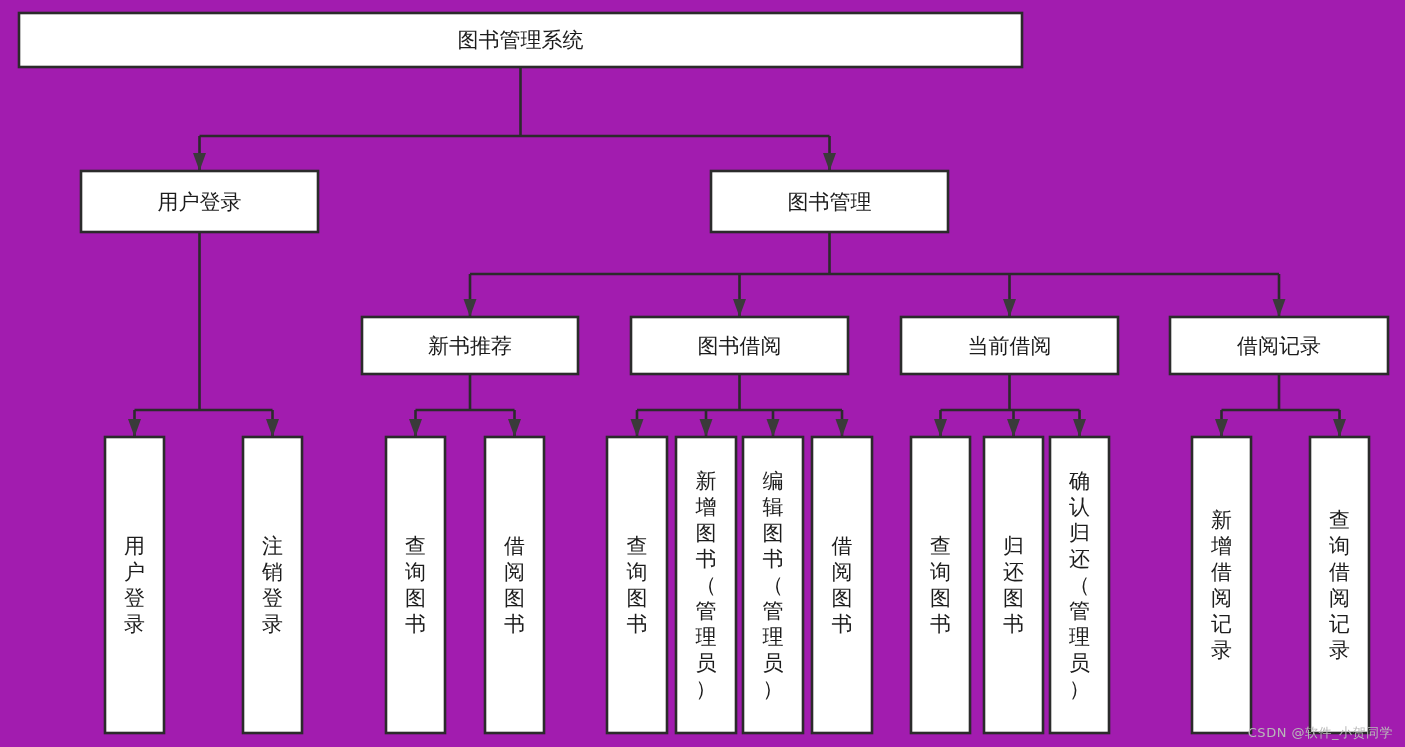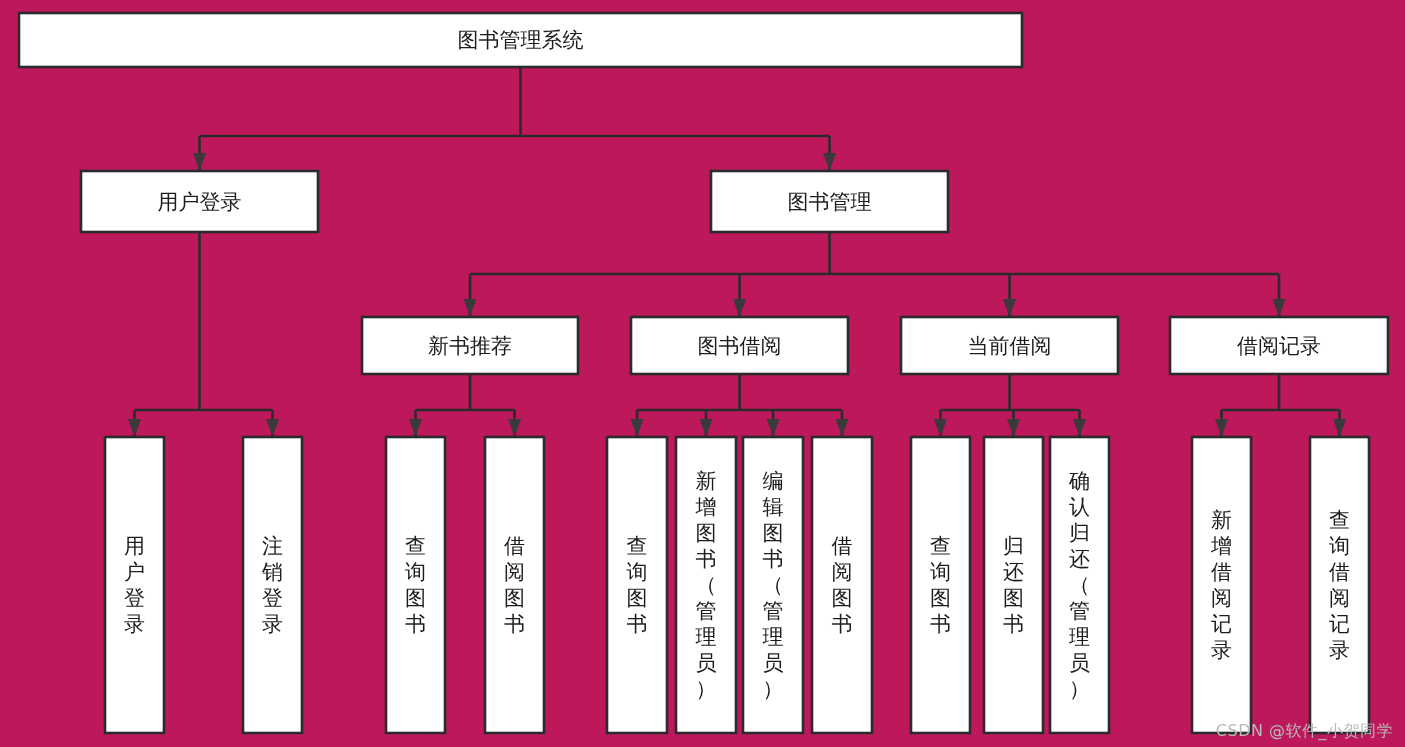"图书管理系统" #diagram-root { background: #be185d -> #a21caf }
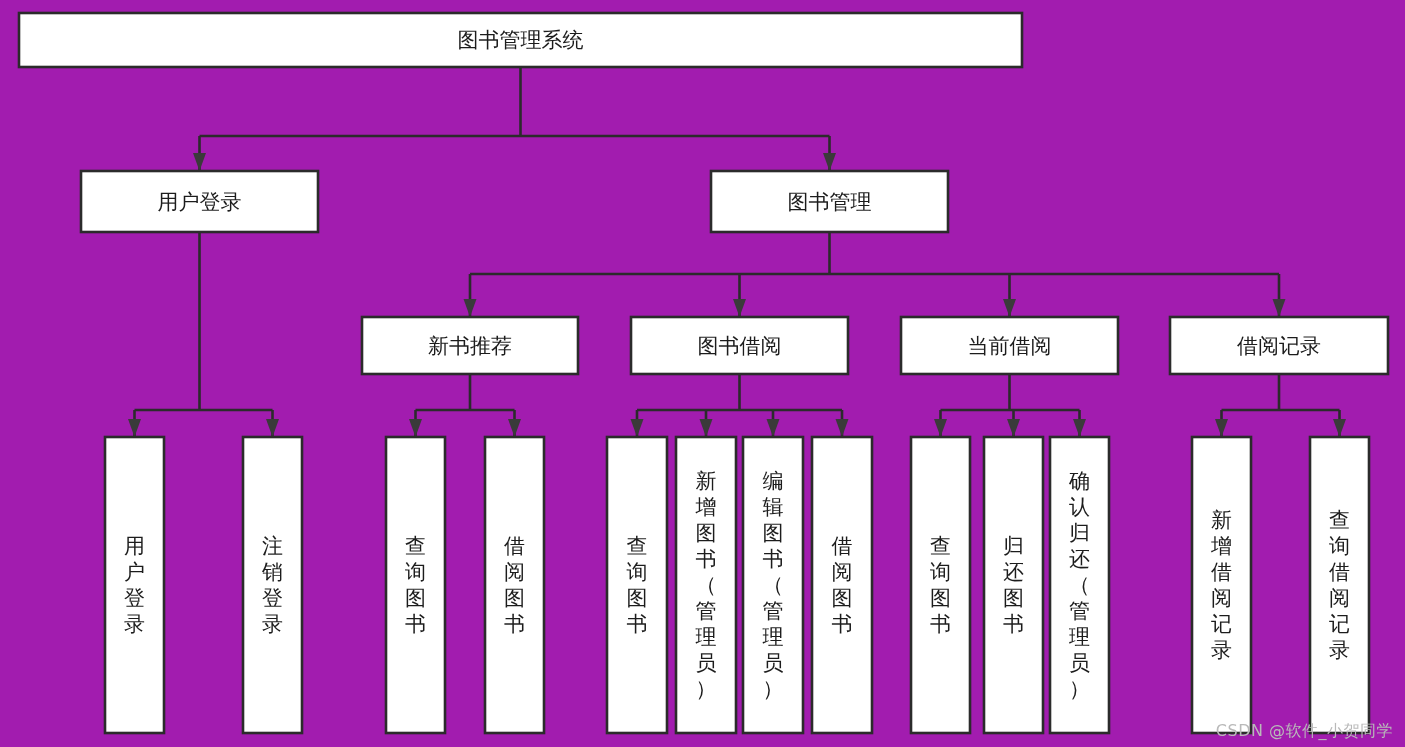"CSDN @软件_小贺同学" .watermark { font-size: 16px -> 13px }
